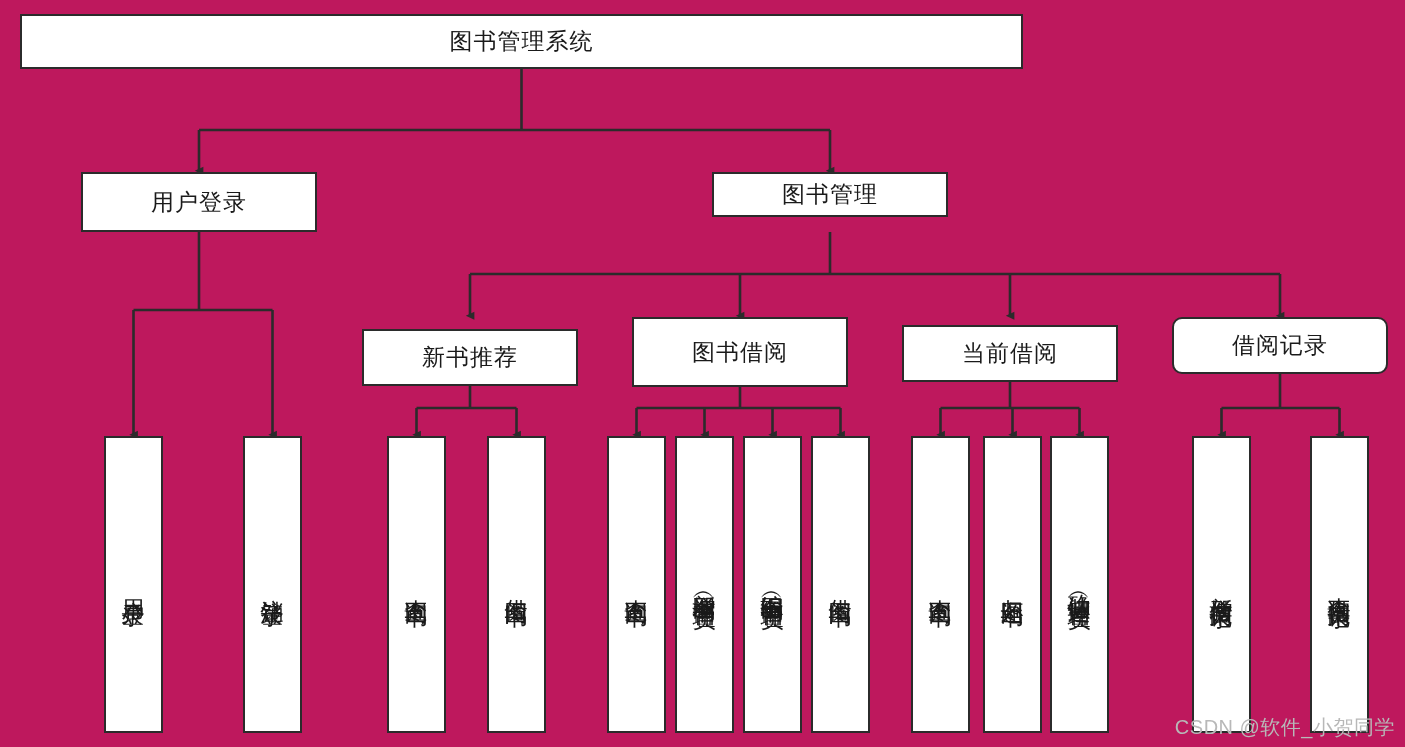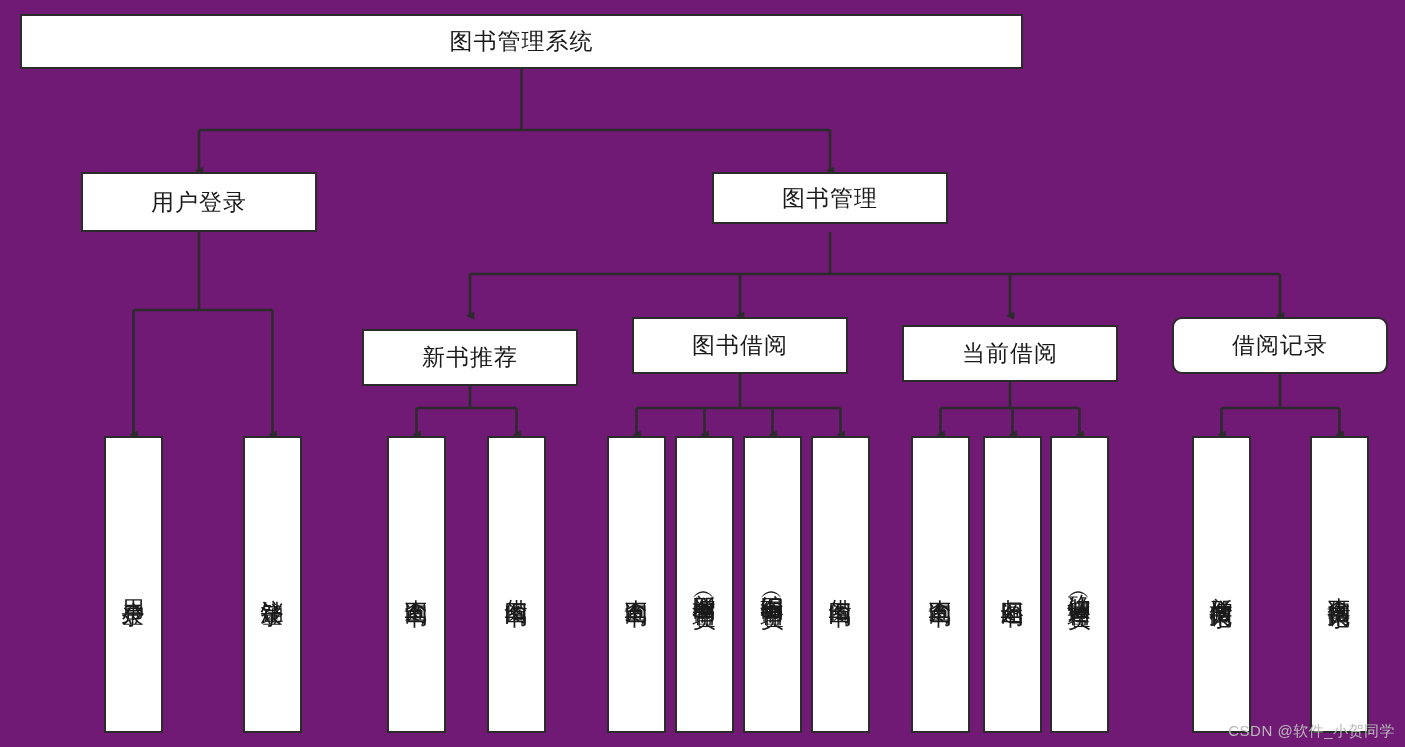"图书管理系统" #canvas { background: #701a75 -> #be185d }
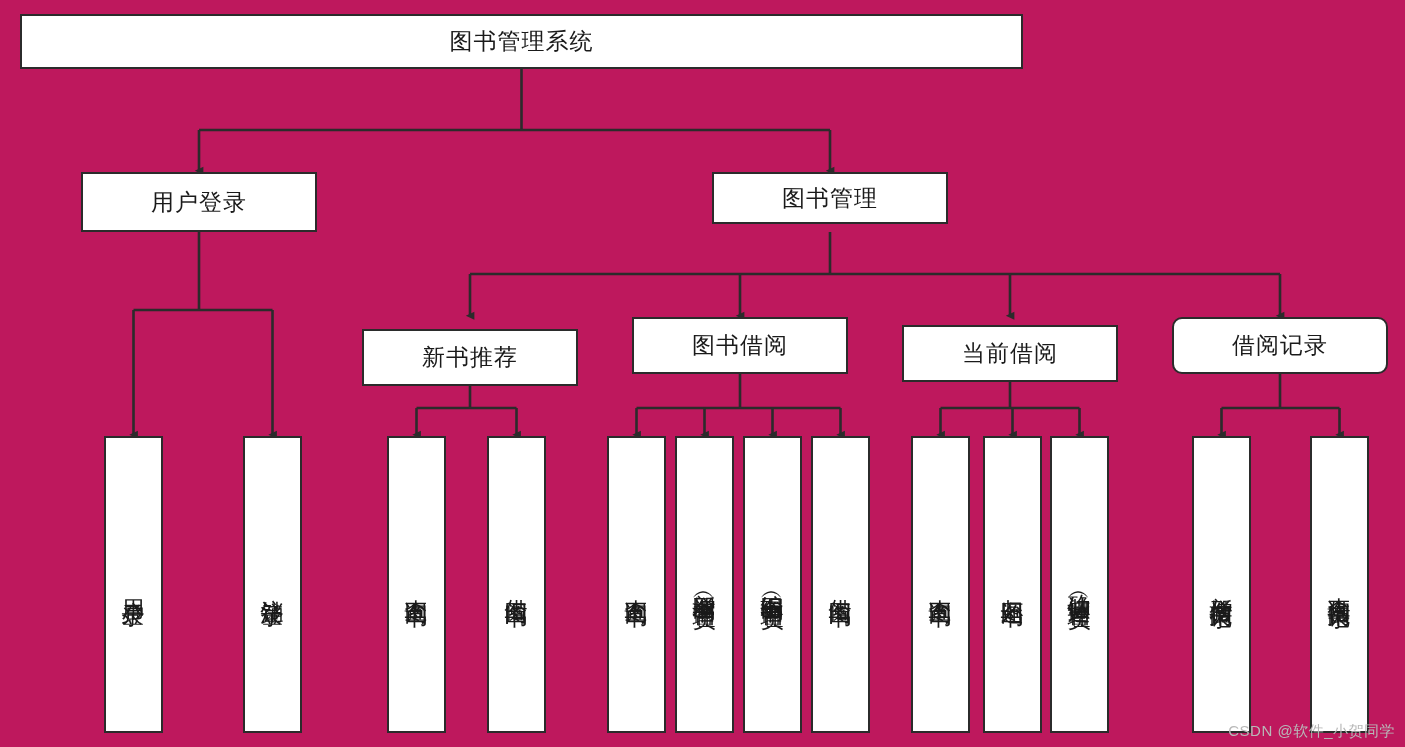"图书管理" div.node { height: 52px -> 45px }
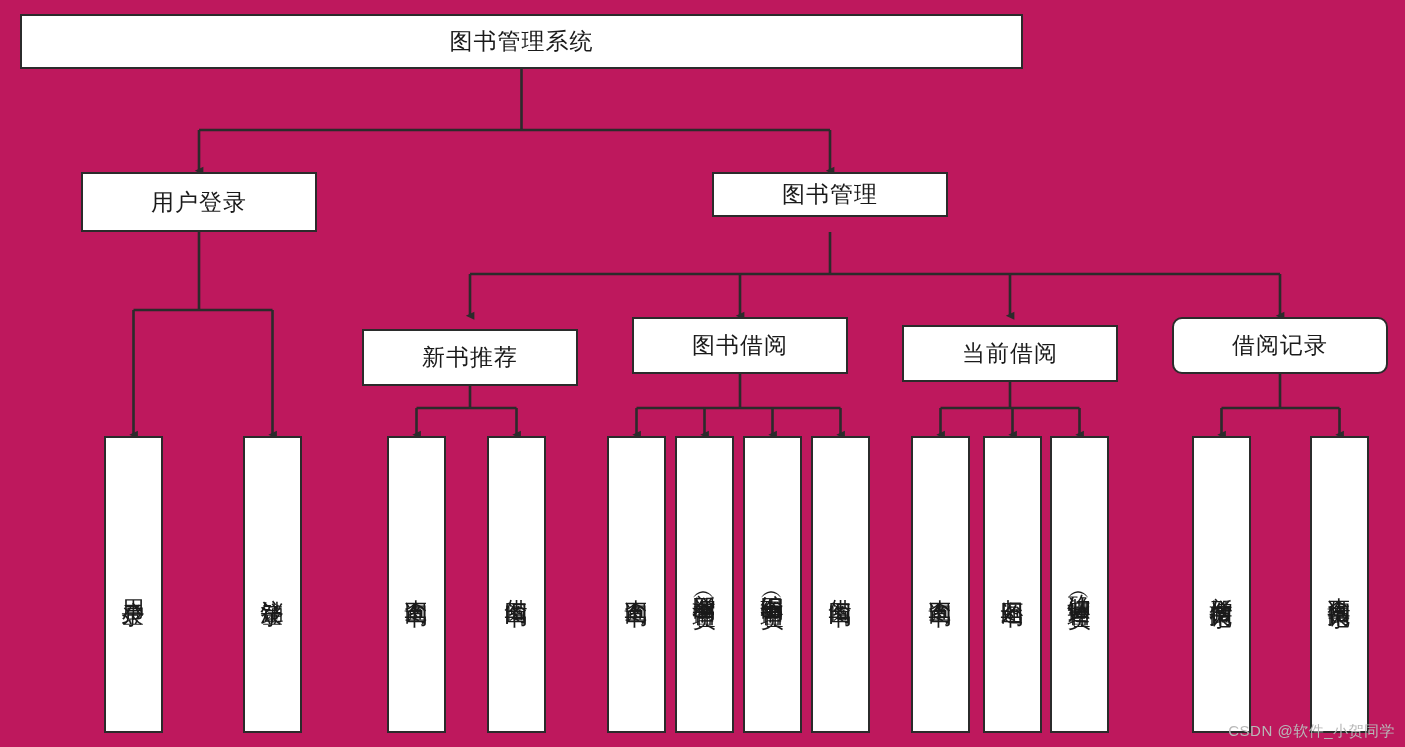"图书借阅" div.node { height: 57px -> 70px }
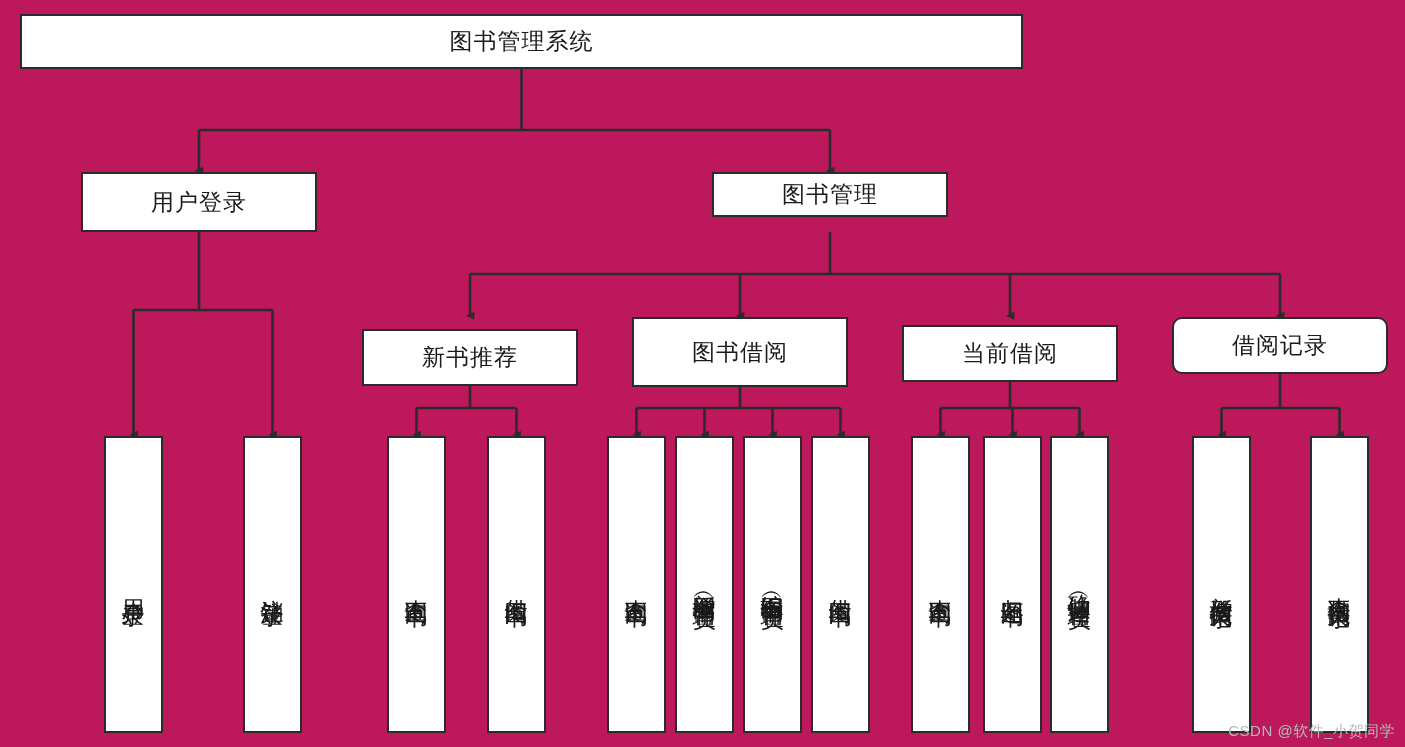"CSDN @软件_小贺同学" #watermark { font-size: 15px -> 20px }
